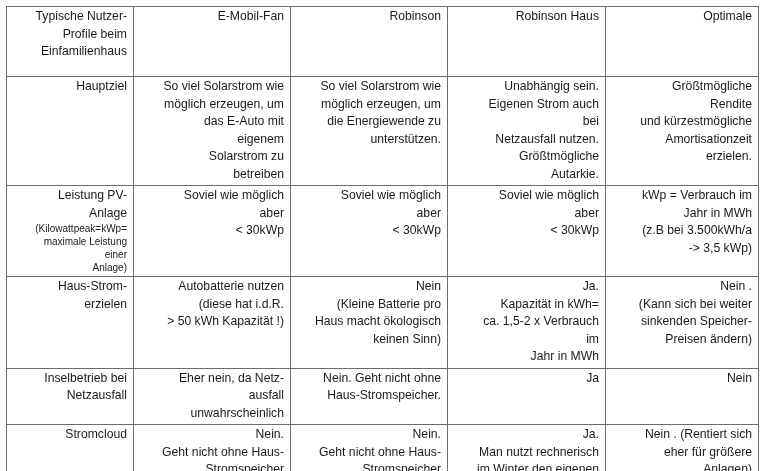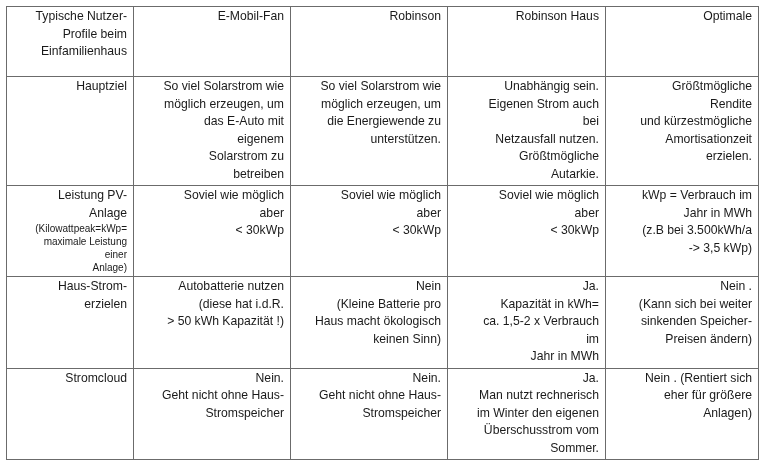"Inselbetrieb bei" tr.r-island { html: none -> <tr> <td><span>Inselbetrieb</span><span> bei Netzausfall</span></td> <td>Eher nein, da Netz- ausfall unwahrscheinlich</td> <td>Nein. Geht nicht ohne Haus-Stromspeicher.</td> <td>Ja</td> <td>Nein</td> </tr> }
